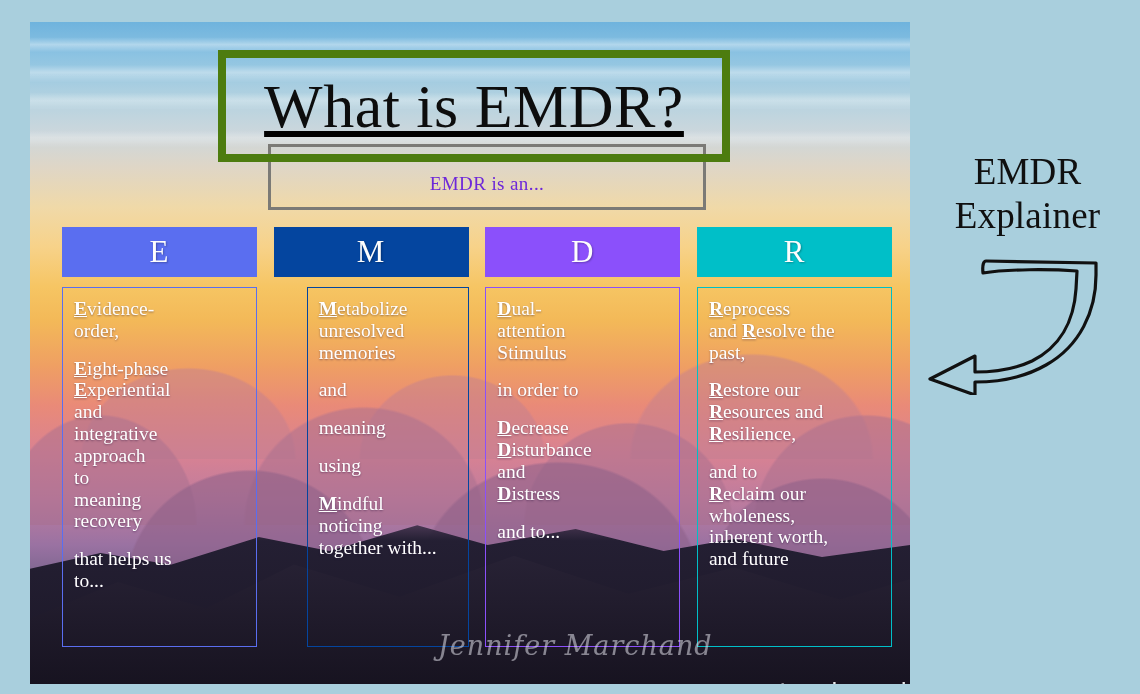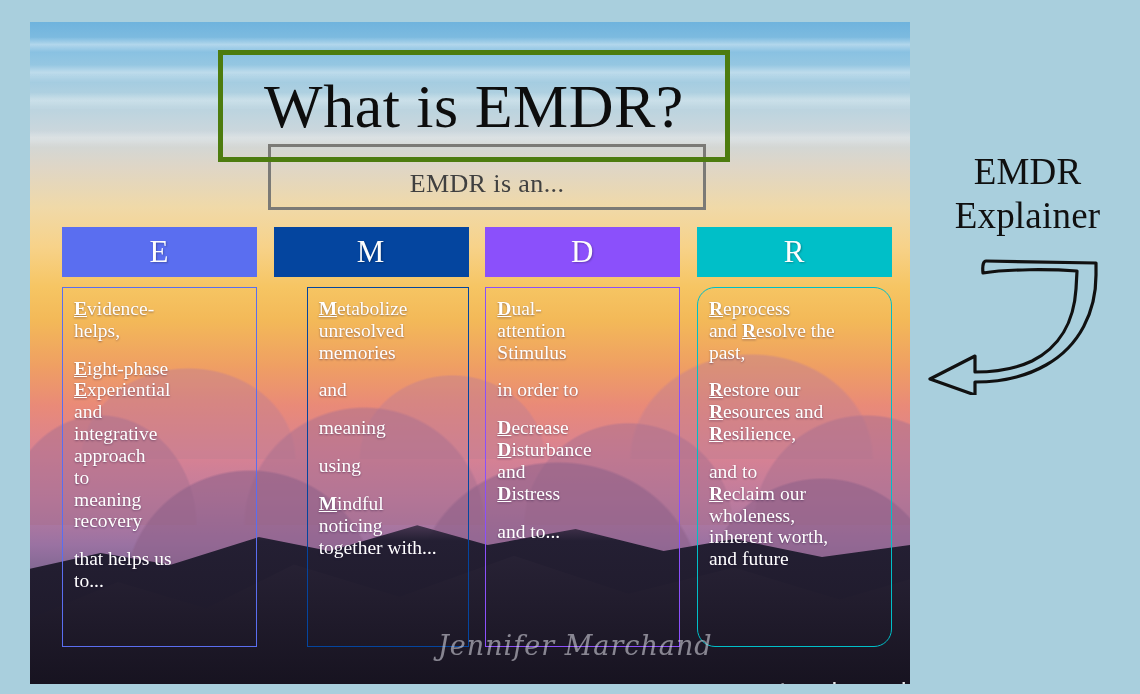"What is EMDR?" .title-box { border: 5px solid #4d7c0f -> 8px solid #4d7c0f; text-decoration: none -> underline }
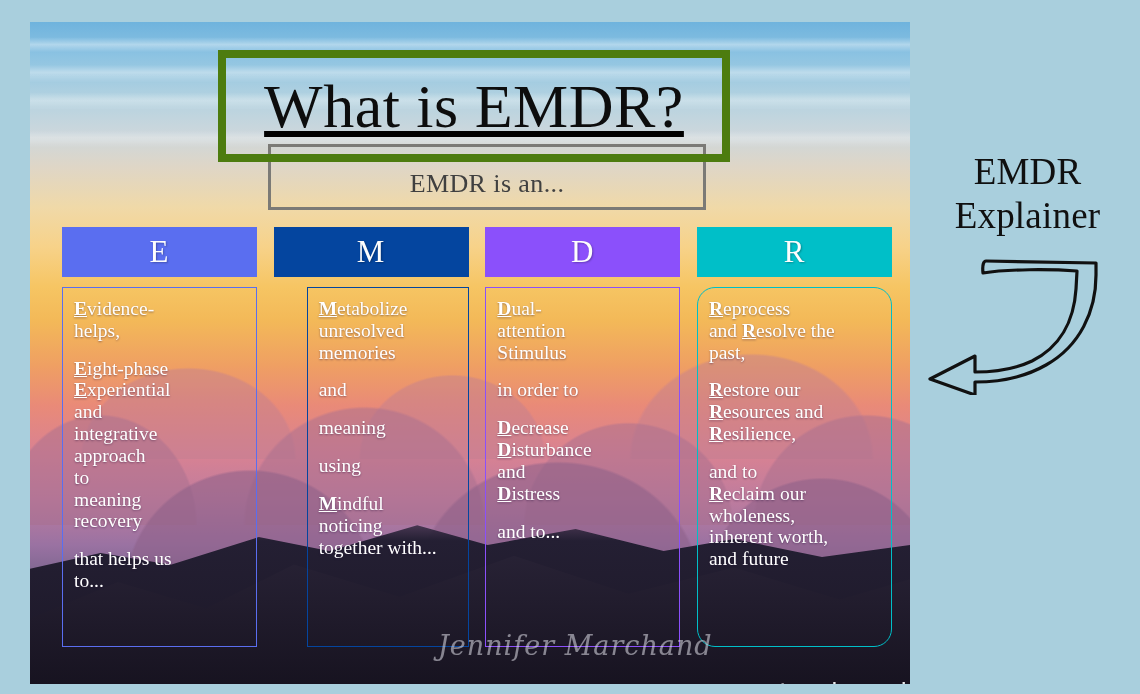"EMDR is an..." .subtitle-text { color: #404040 -> #6d28d9; font-size: 26px -> 19px }
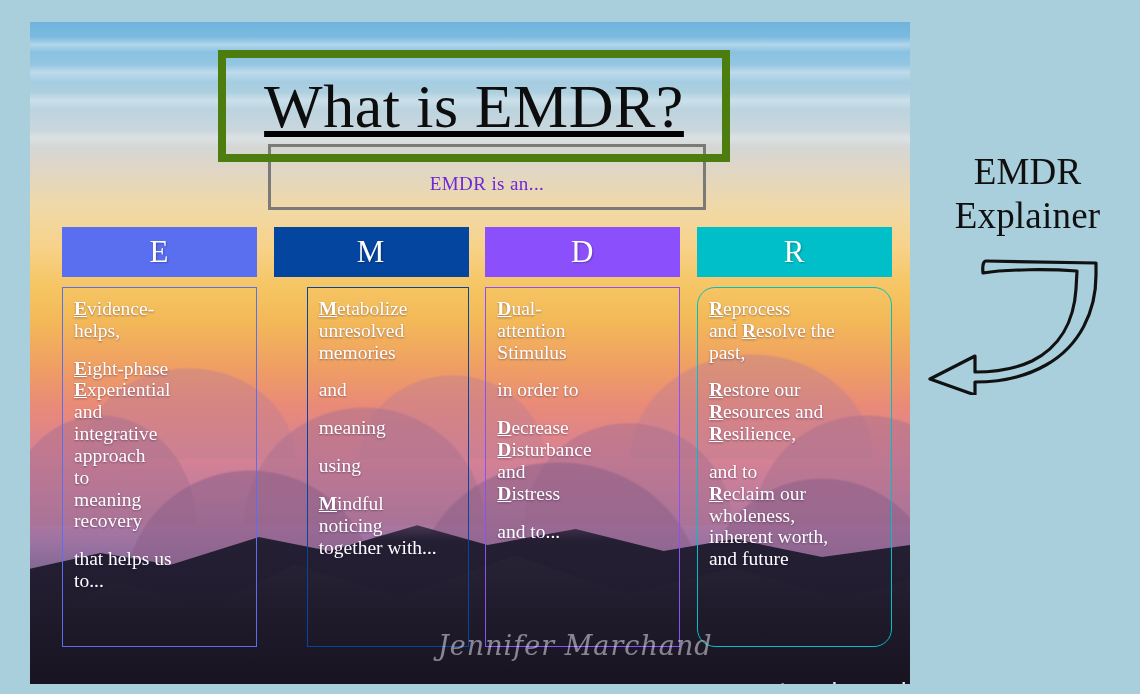"Reprocess" div.col-body { border-radius: 18px -> none }
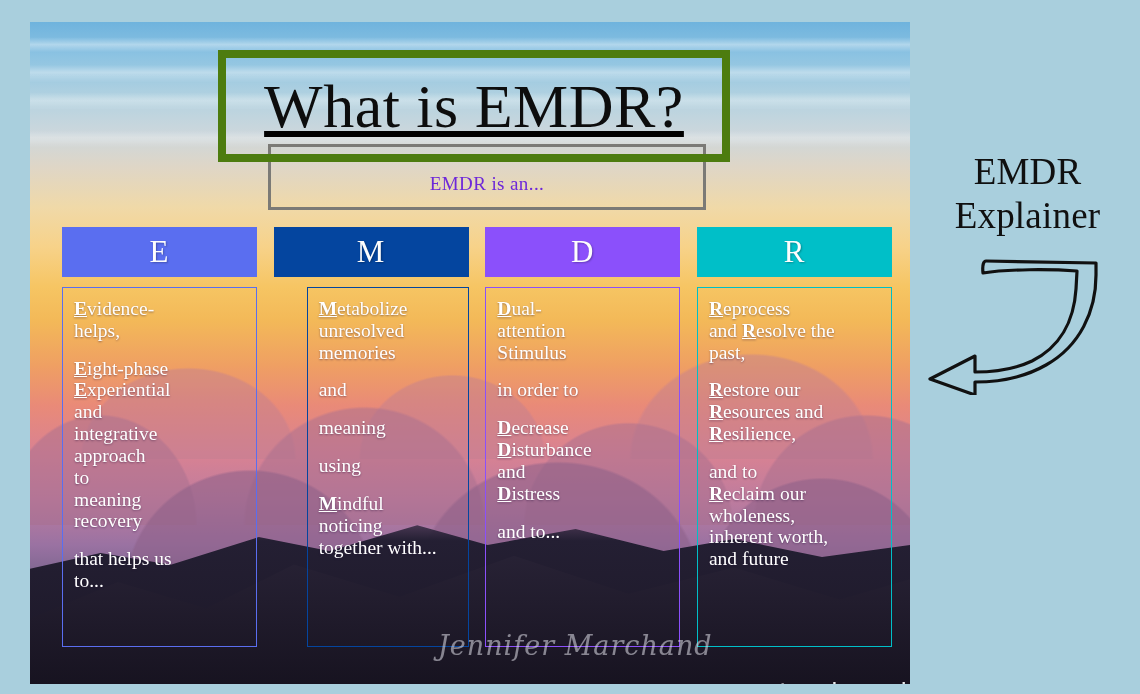"helps," p { text: helps -> order }
